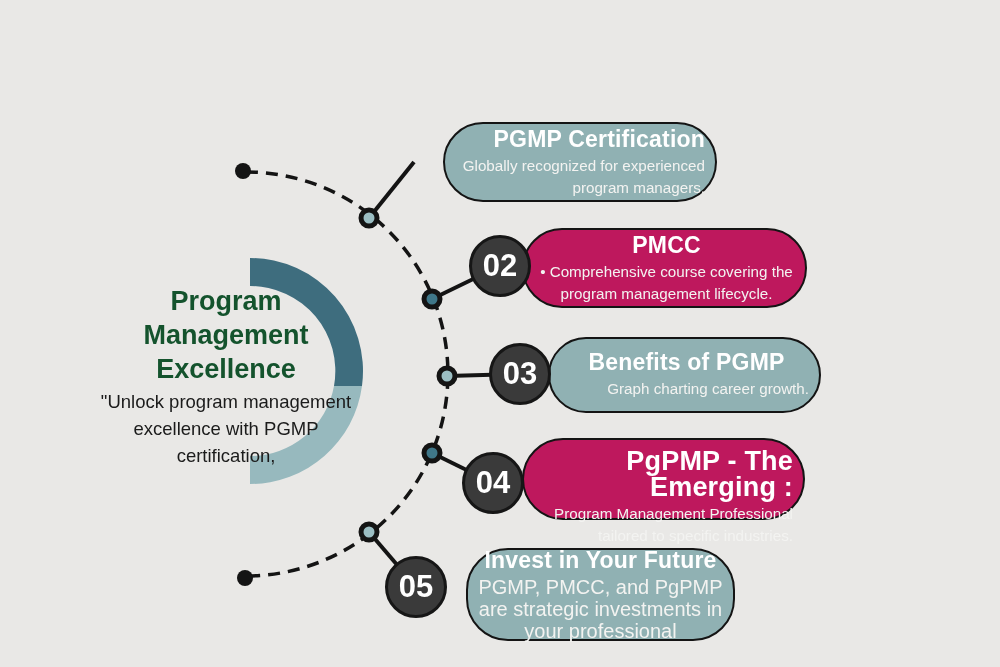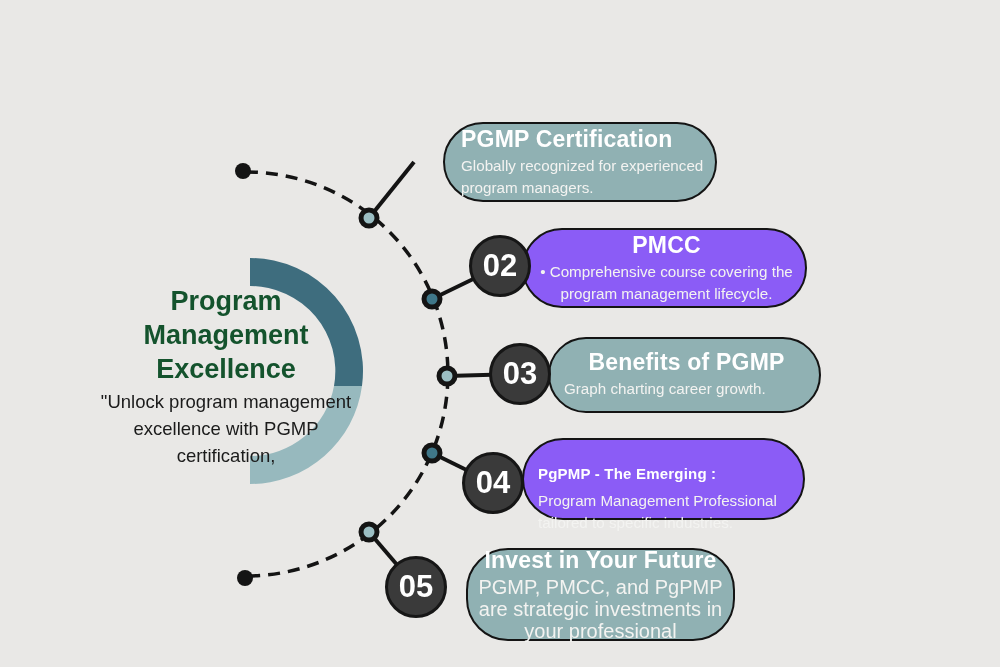"PGMP Certification" .t-left { text-align: left -> right }
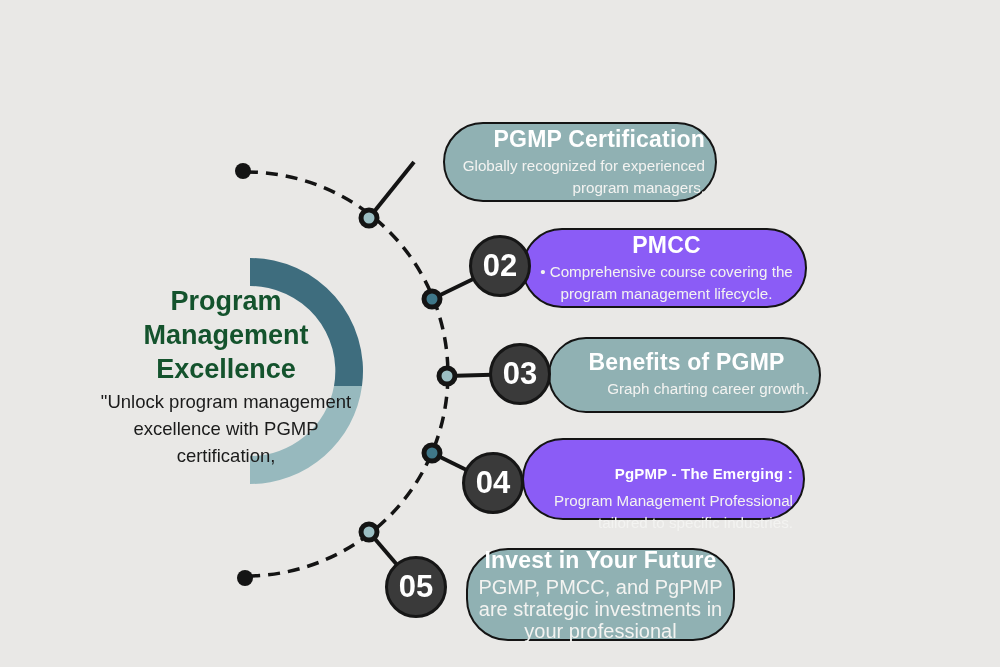"PMCC" .pill-dark { background: #8b5cf6 -> #be185d }
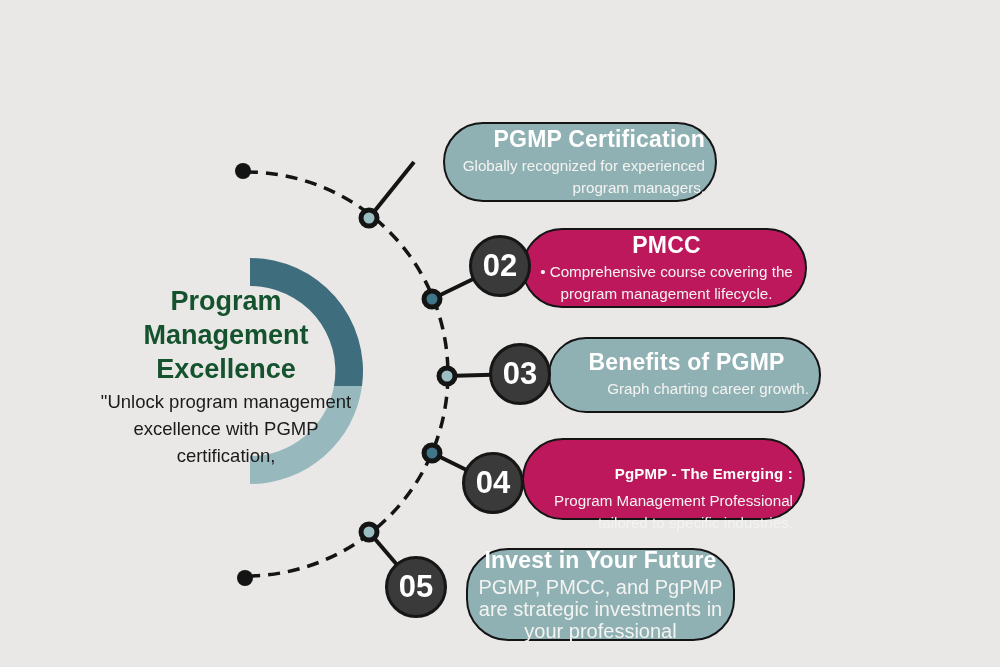"PgPMP - The Emerging :" #pill-4 .pill-title { font-size: 15px -> 27px }
